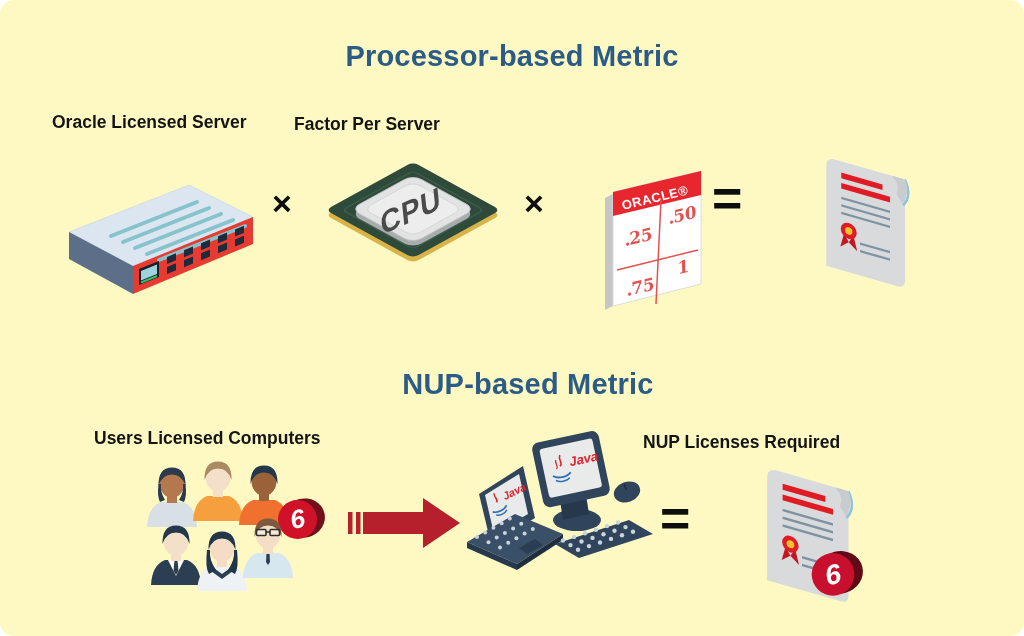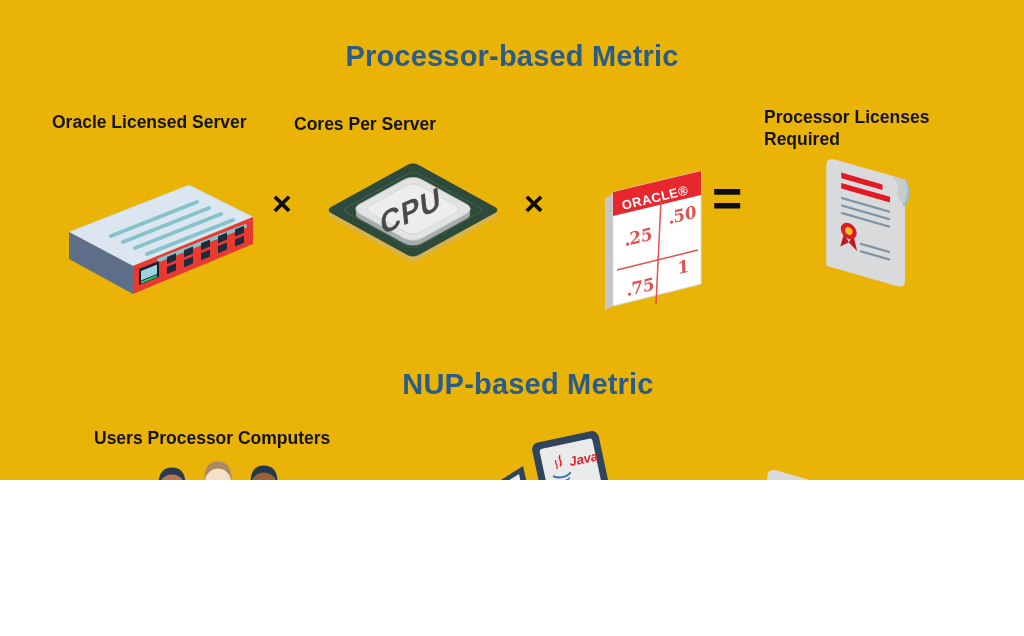"Processor-based Metric" .canvas { background: #eab308 -> #fef9c3; border-radius: none -> 14px; height: 480px -> 636px }
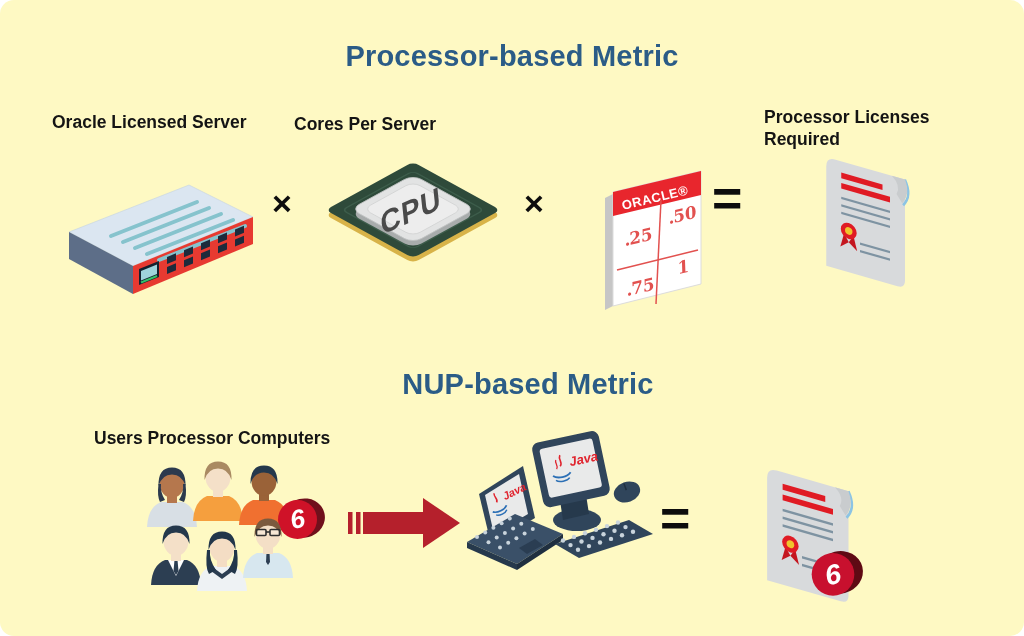"Cores Per Server" div.abs { text: Cores -> Factor }
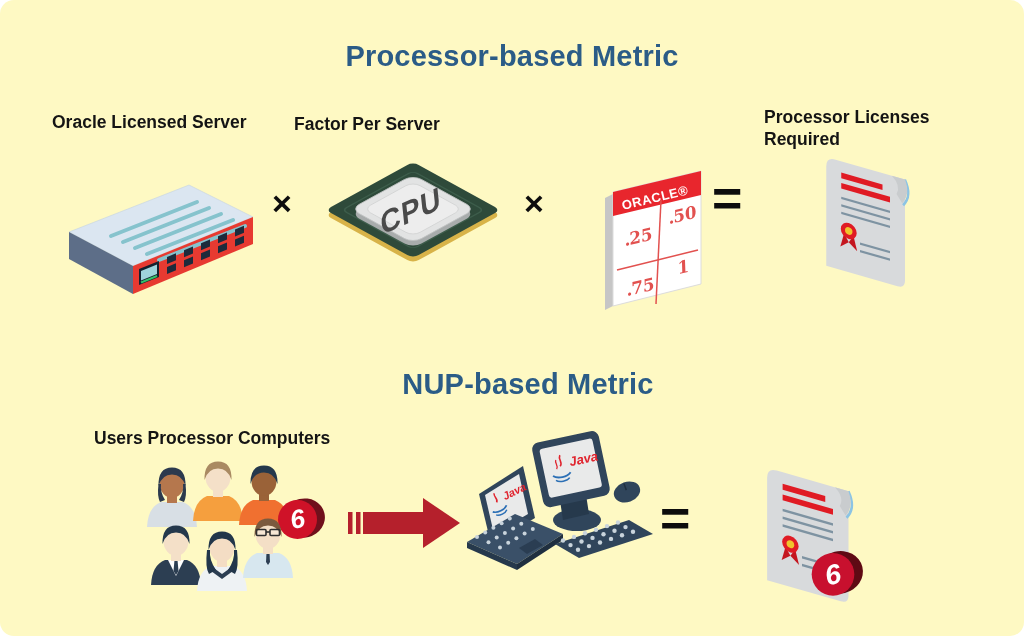"Processor Licenses Required" div.abs { html: <div>Processor Licenses Required</div> -> none }
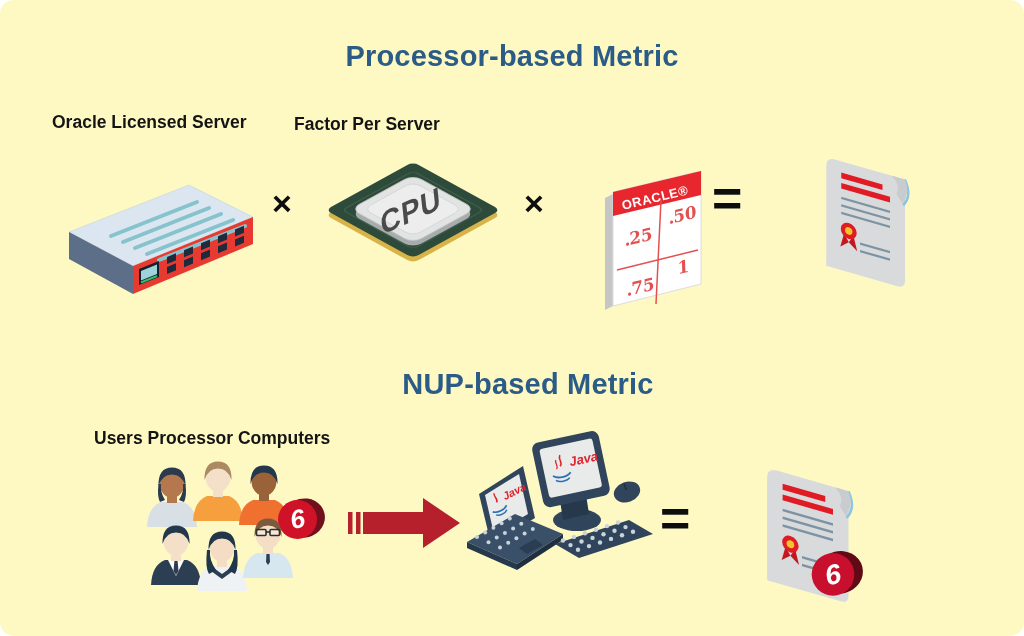"Users Processor Computers" div.abs { text: Processor -> Licensed }
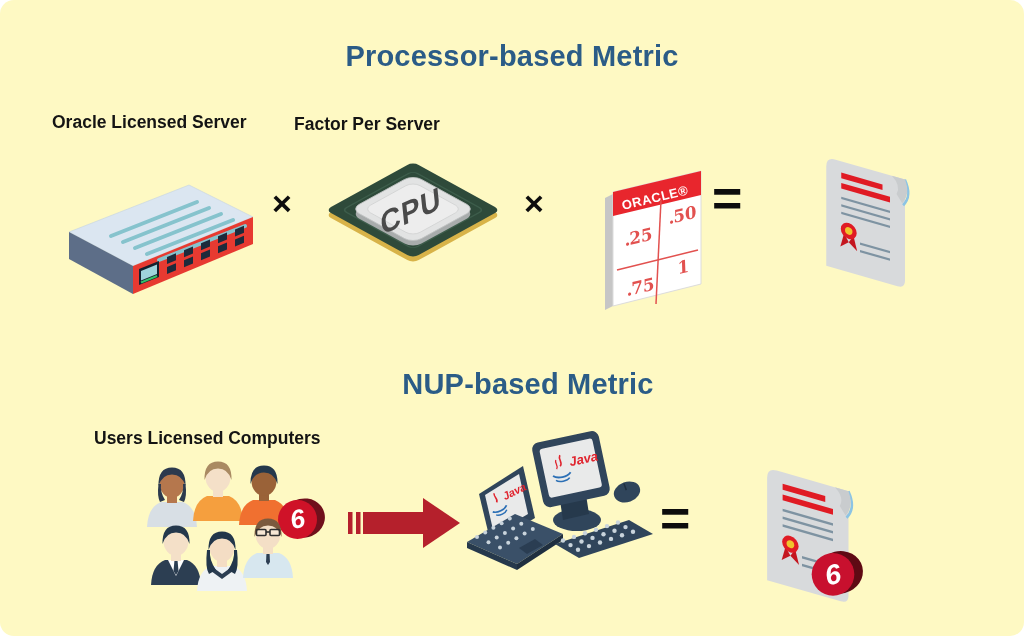"NUP Licenses Required" div.abs { html: none -> <div>NUP Licenses Required</div> }
